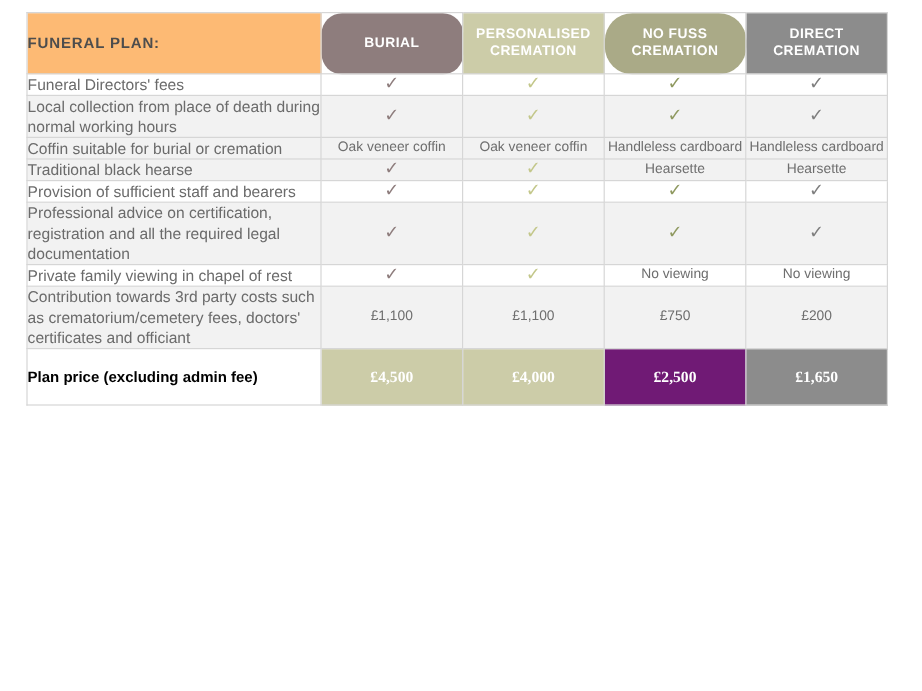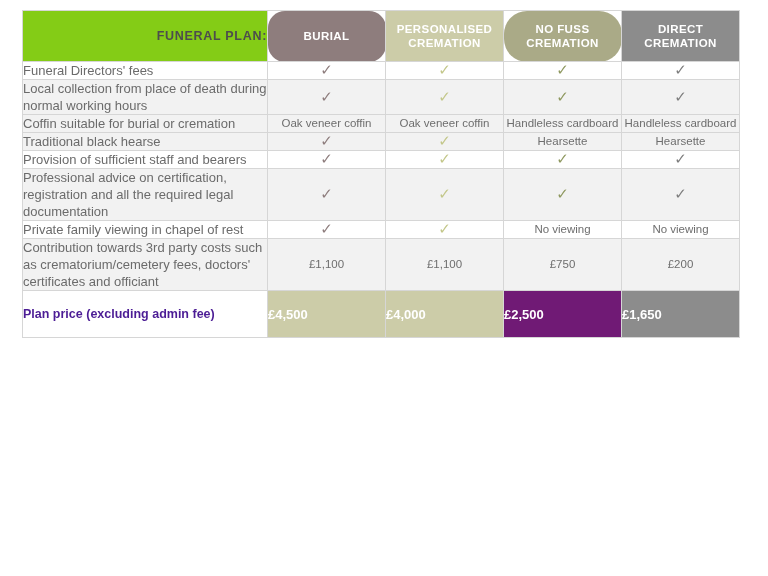"FUNERAL PLAN:" .hdr-label { background: #84cc16 -> #fdba74; text-align: right -> left }
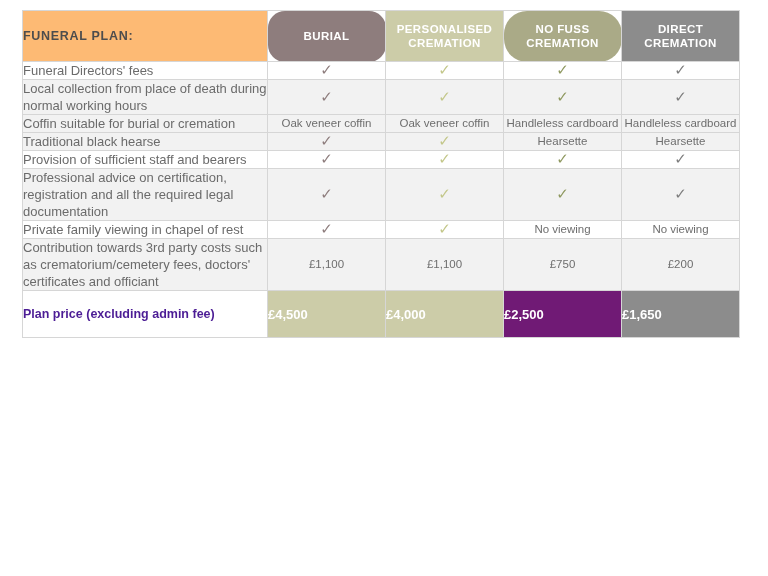"Plan price (excluding admin fee)" .price-label { color: #4c1d95 -> #000000 }
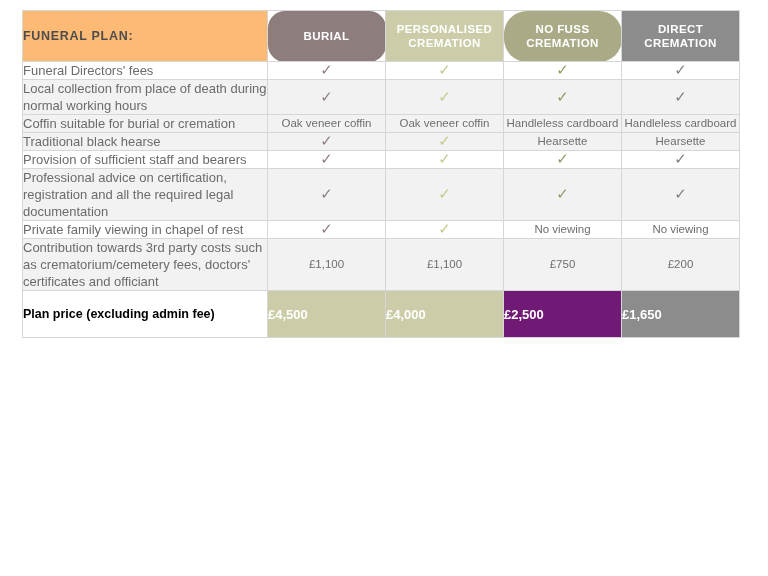"£4,500" .price-val { font-family: none -> Liberation Serif, serif; text-align: left -> center }
